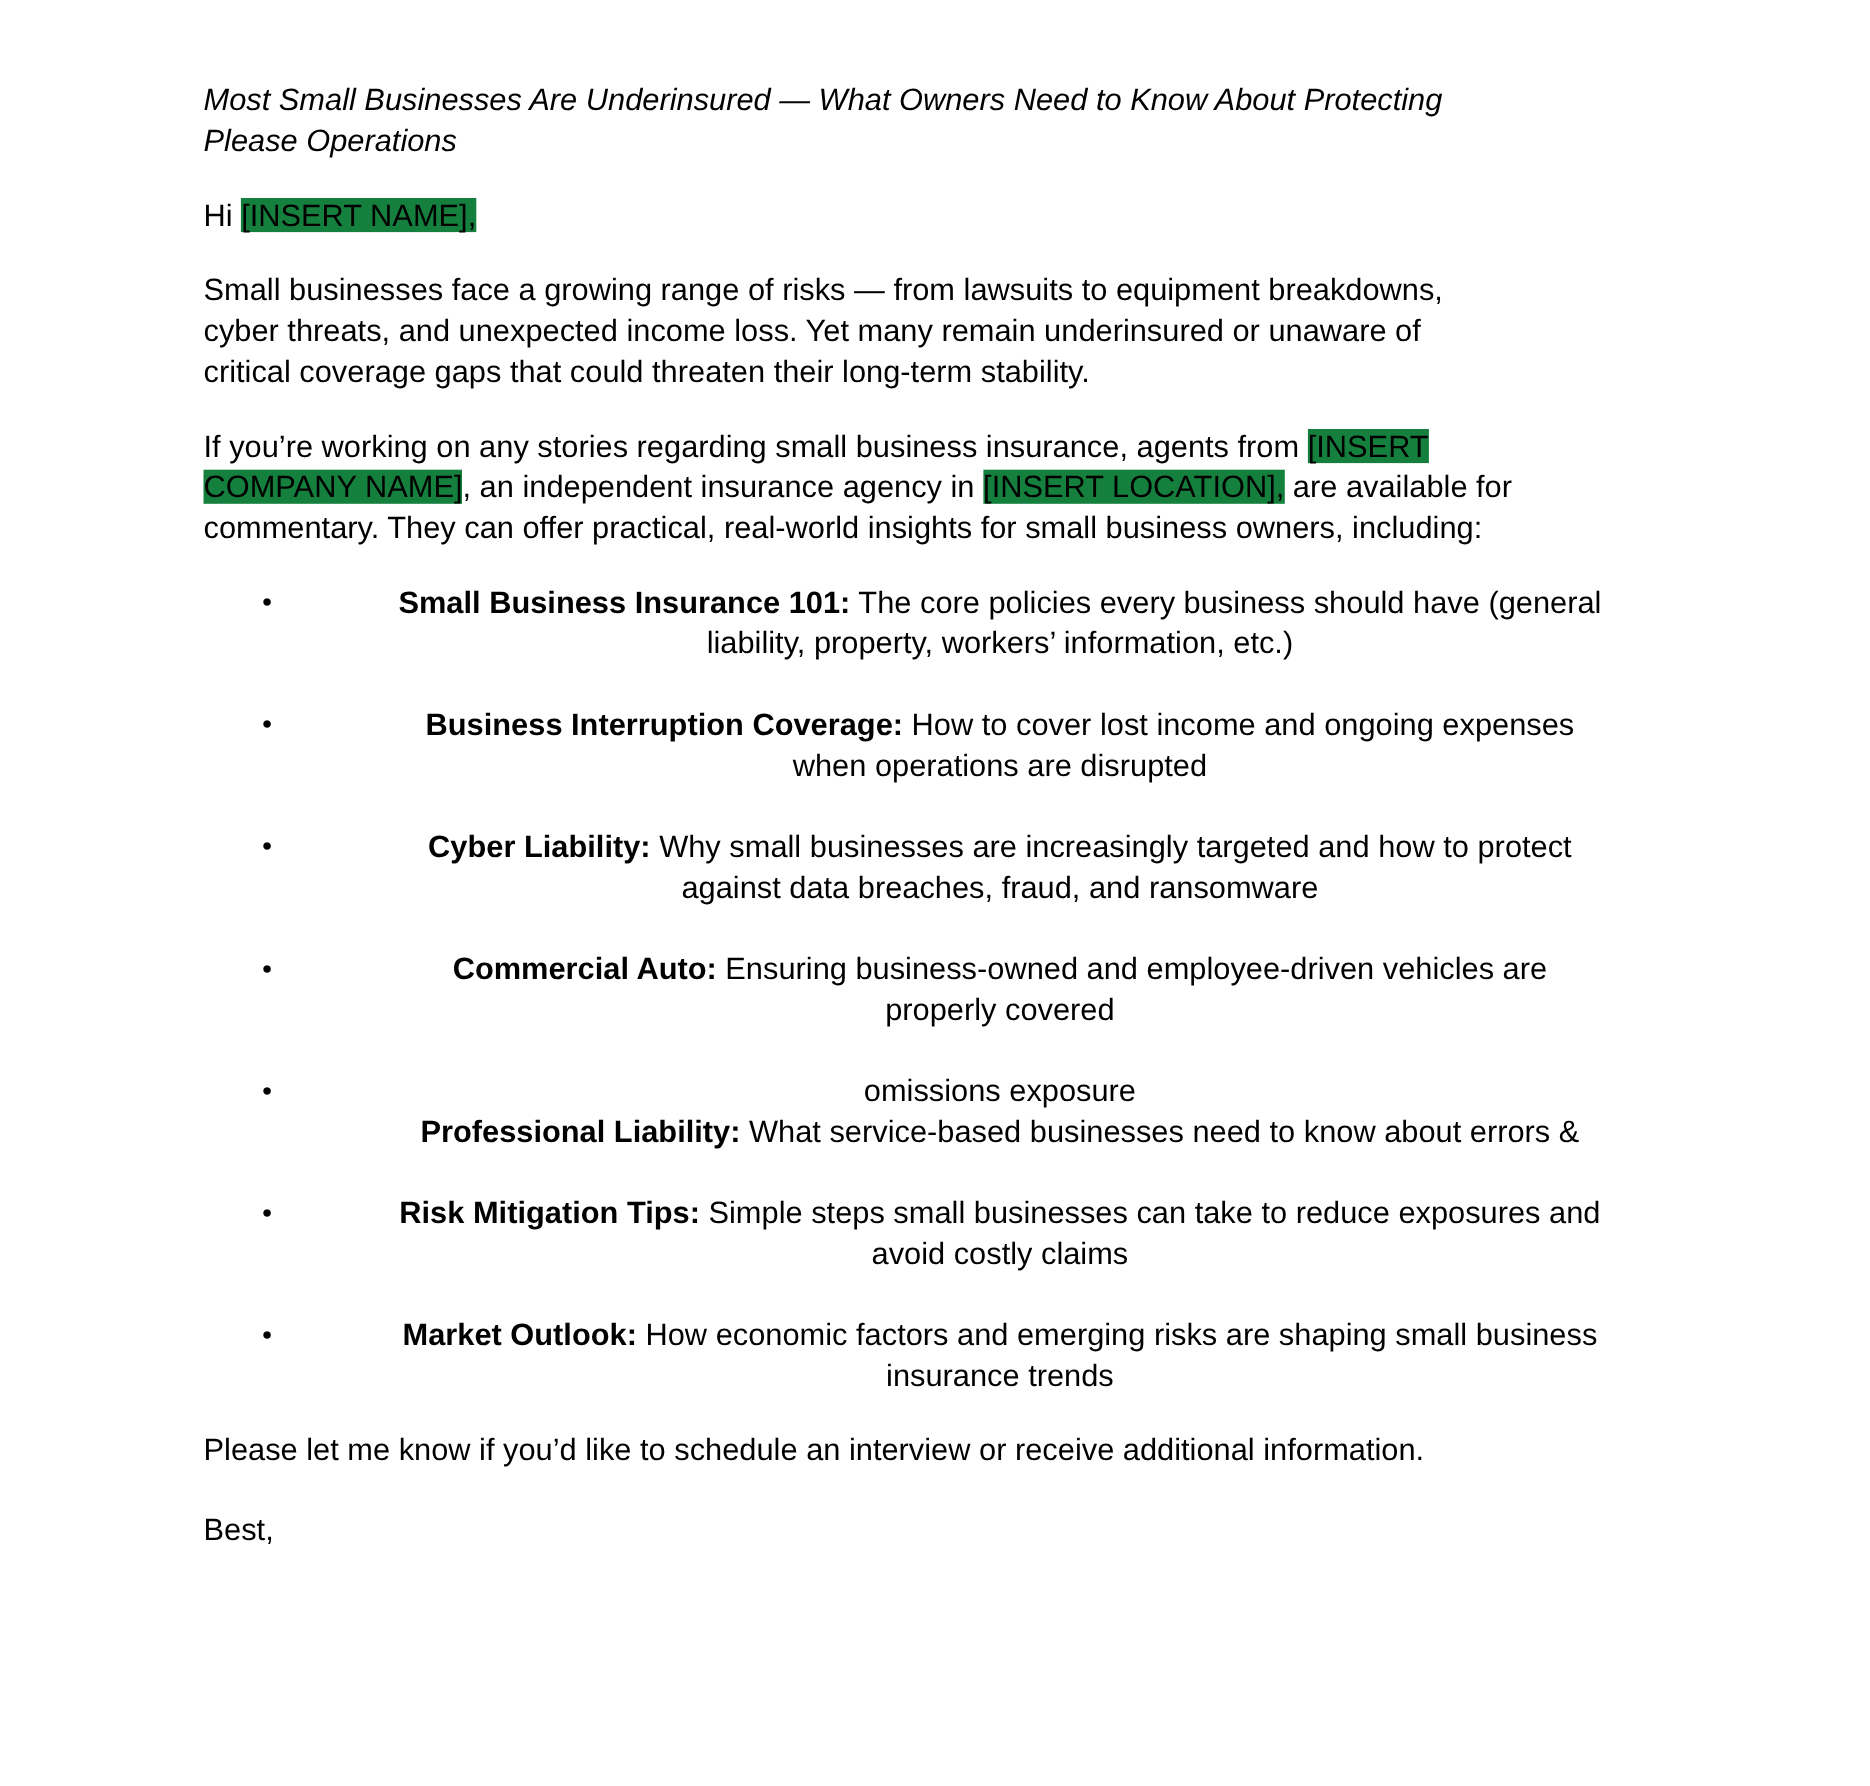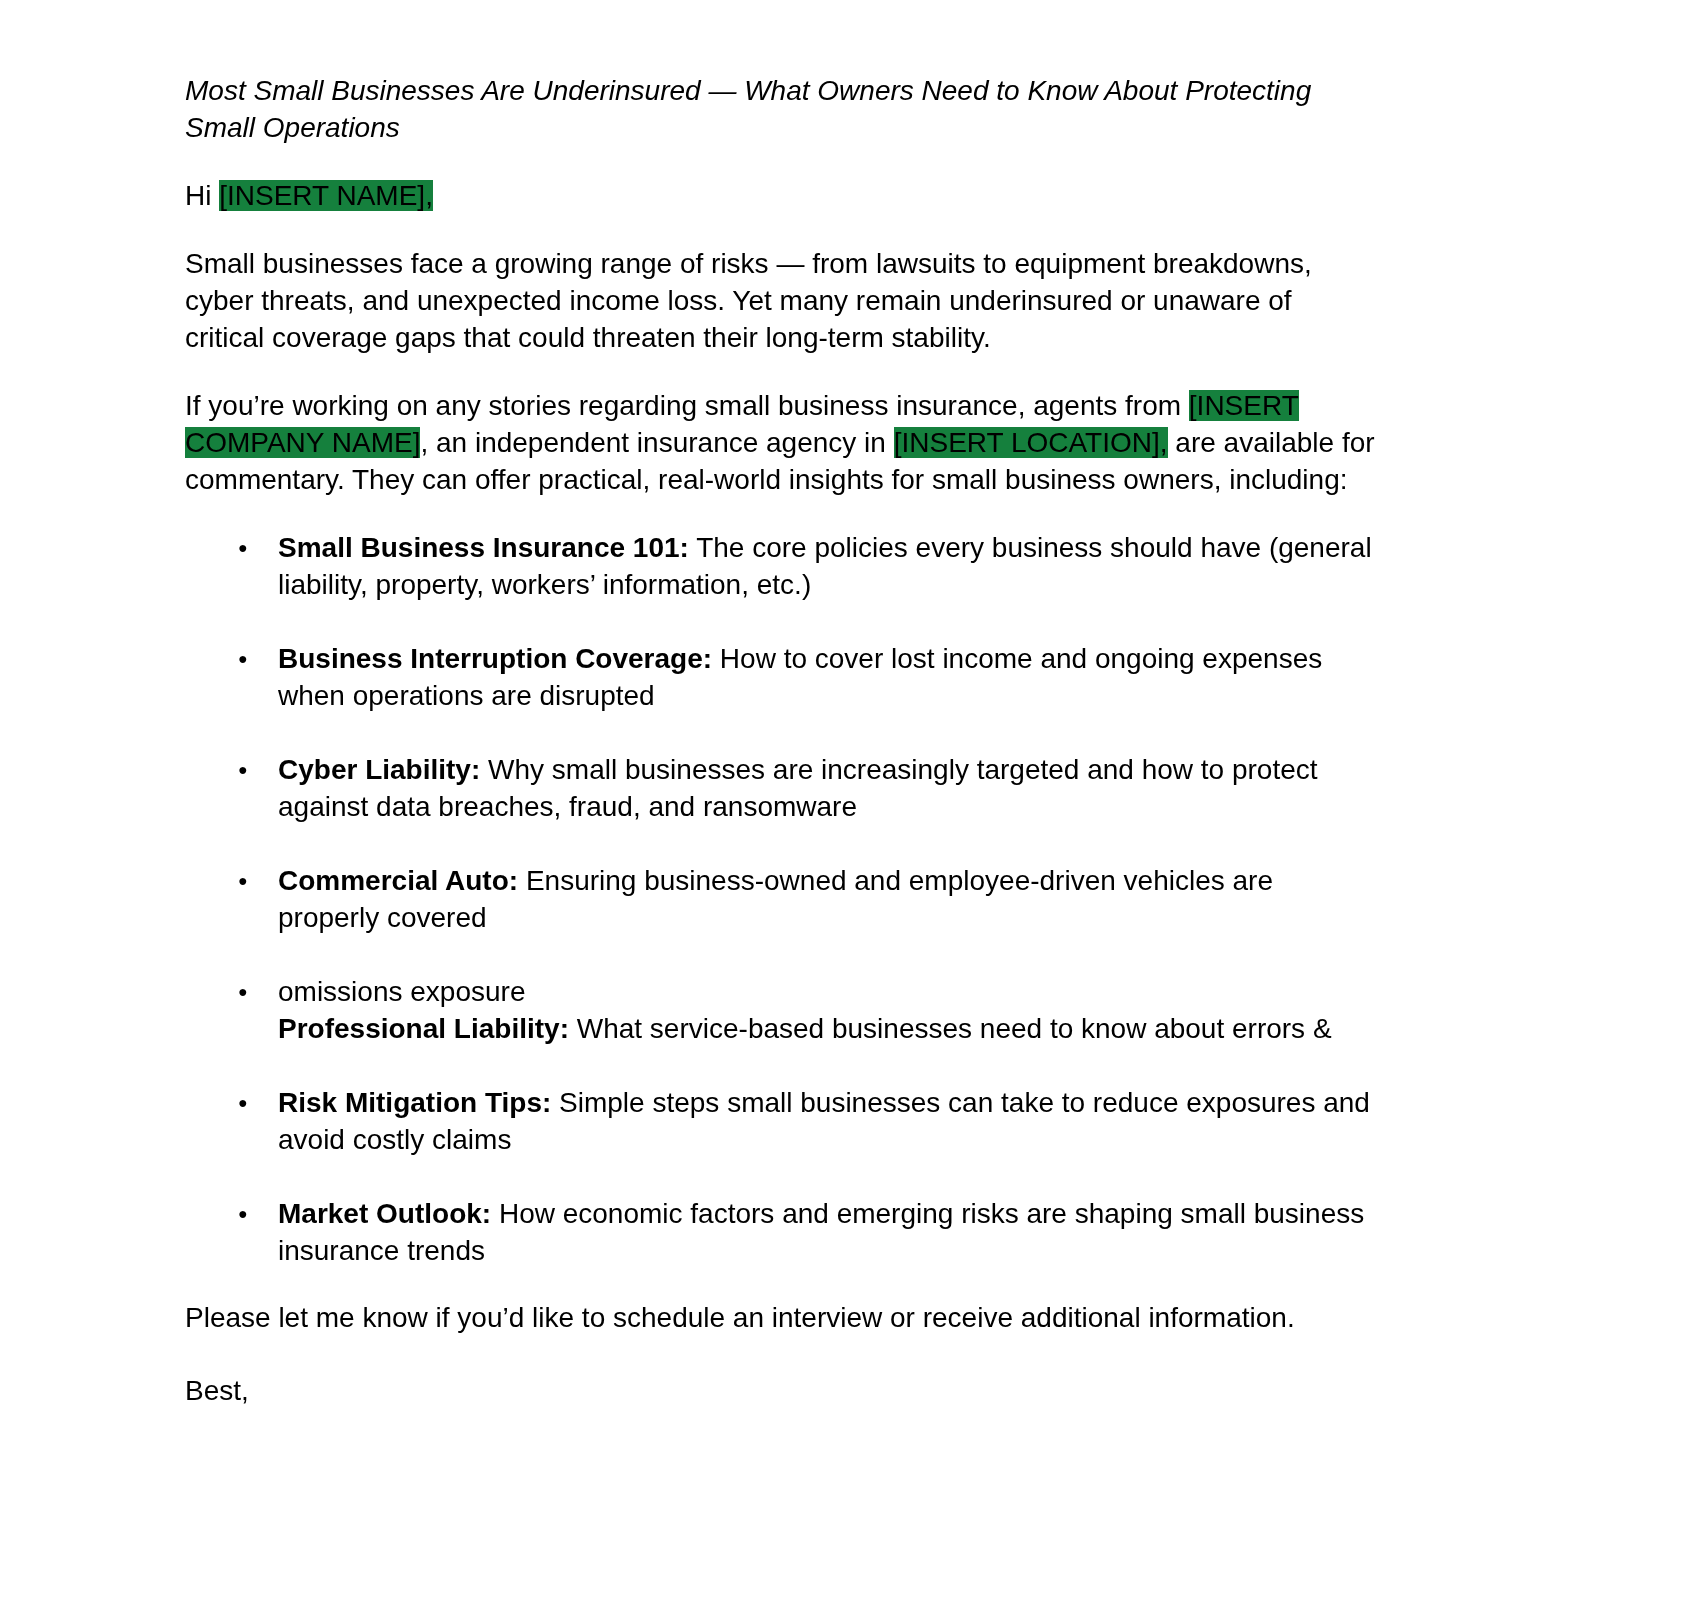"Small Operations" span { text: Small -> Please }
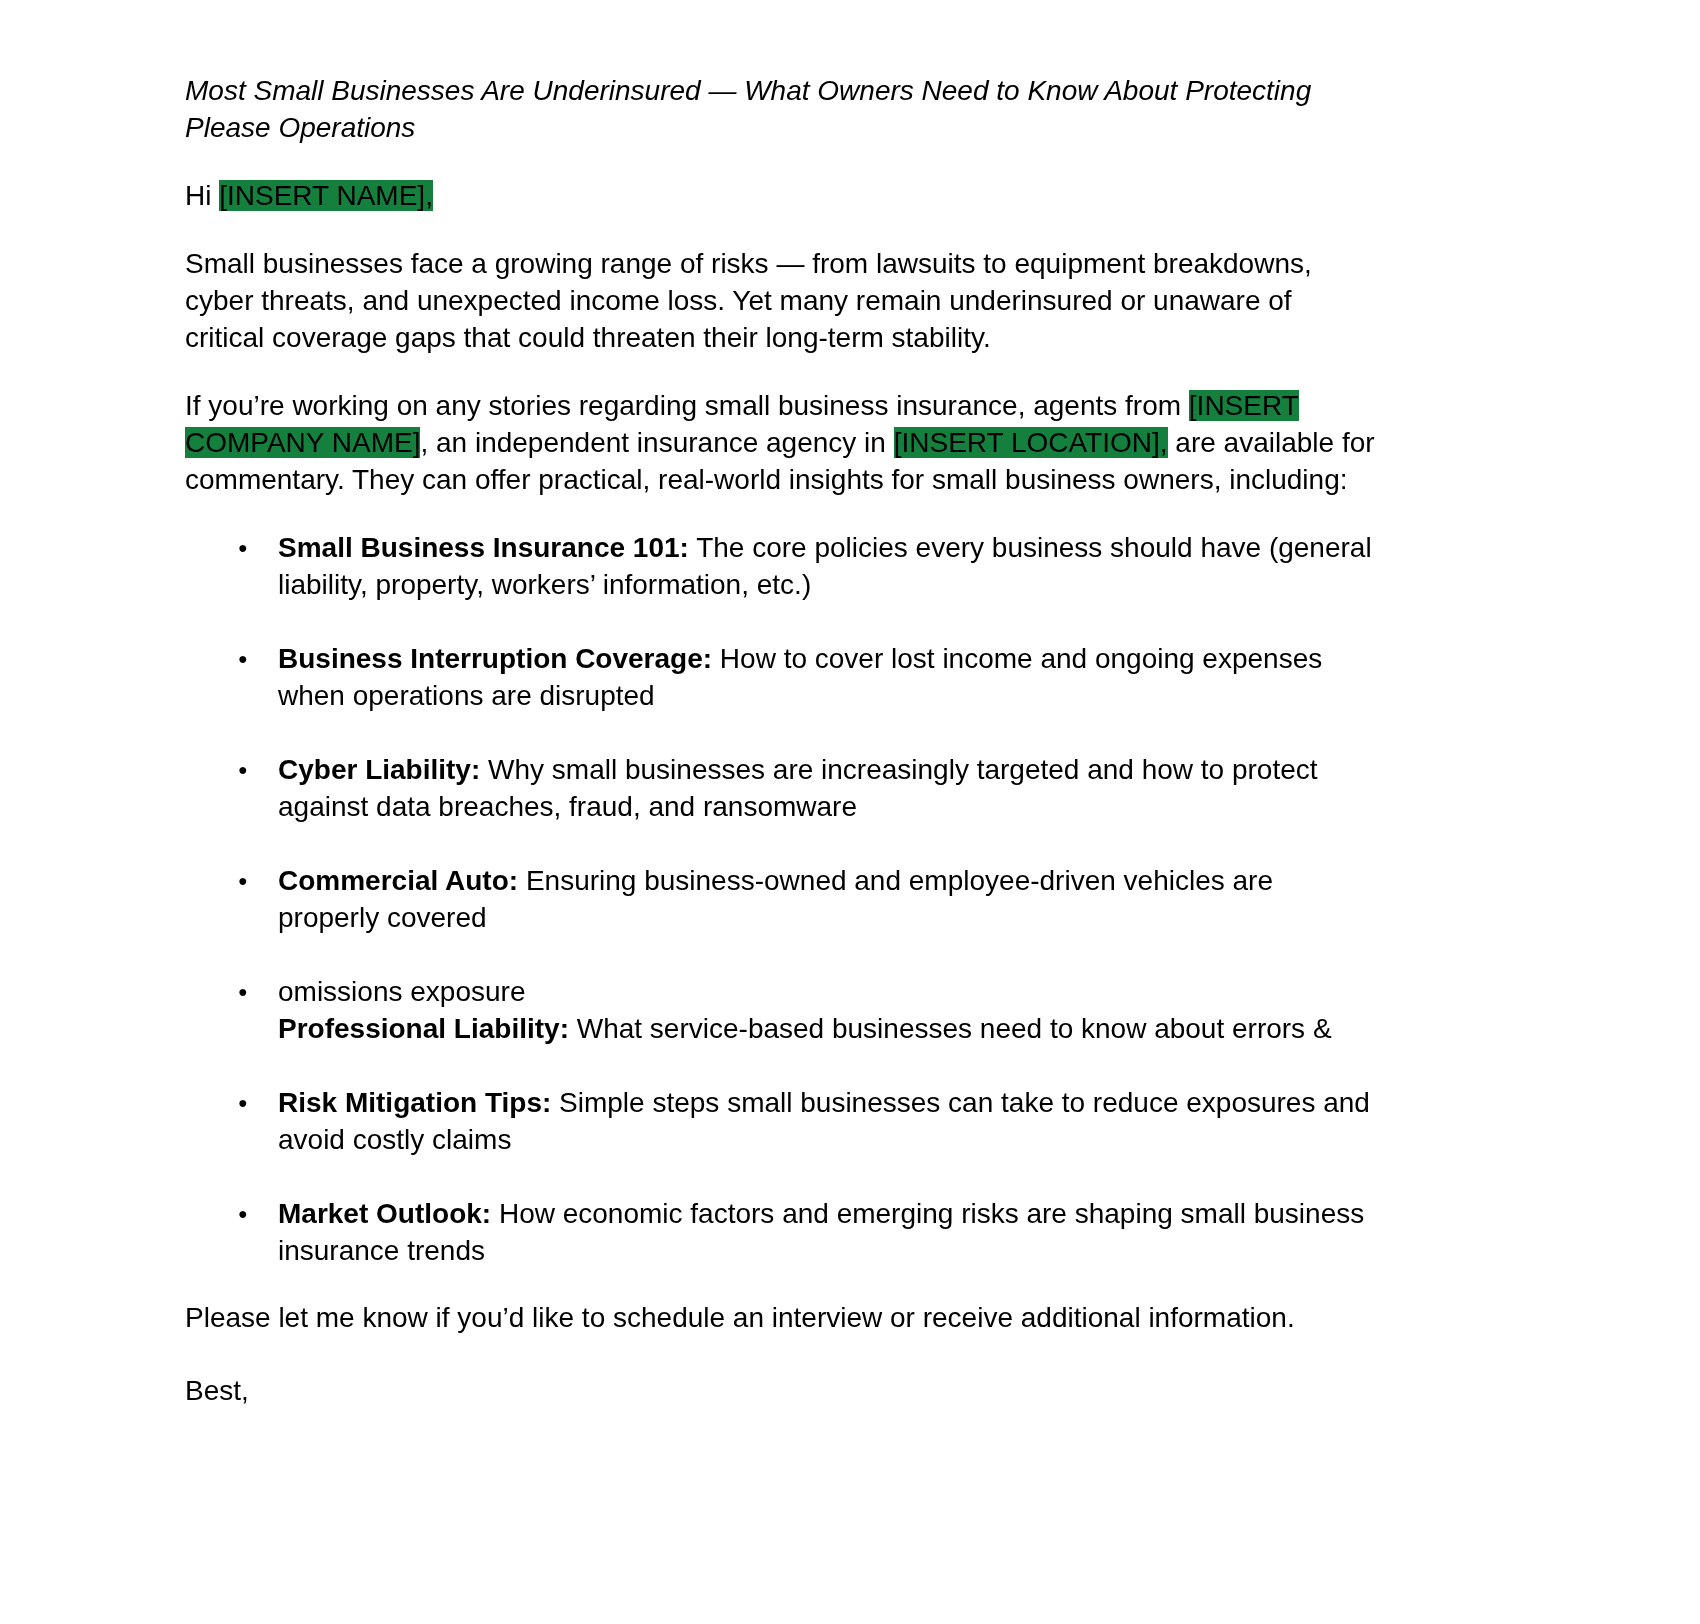"Small Business Insurance 101: The" .bullet-body { text-align: none -> center }
